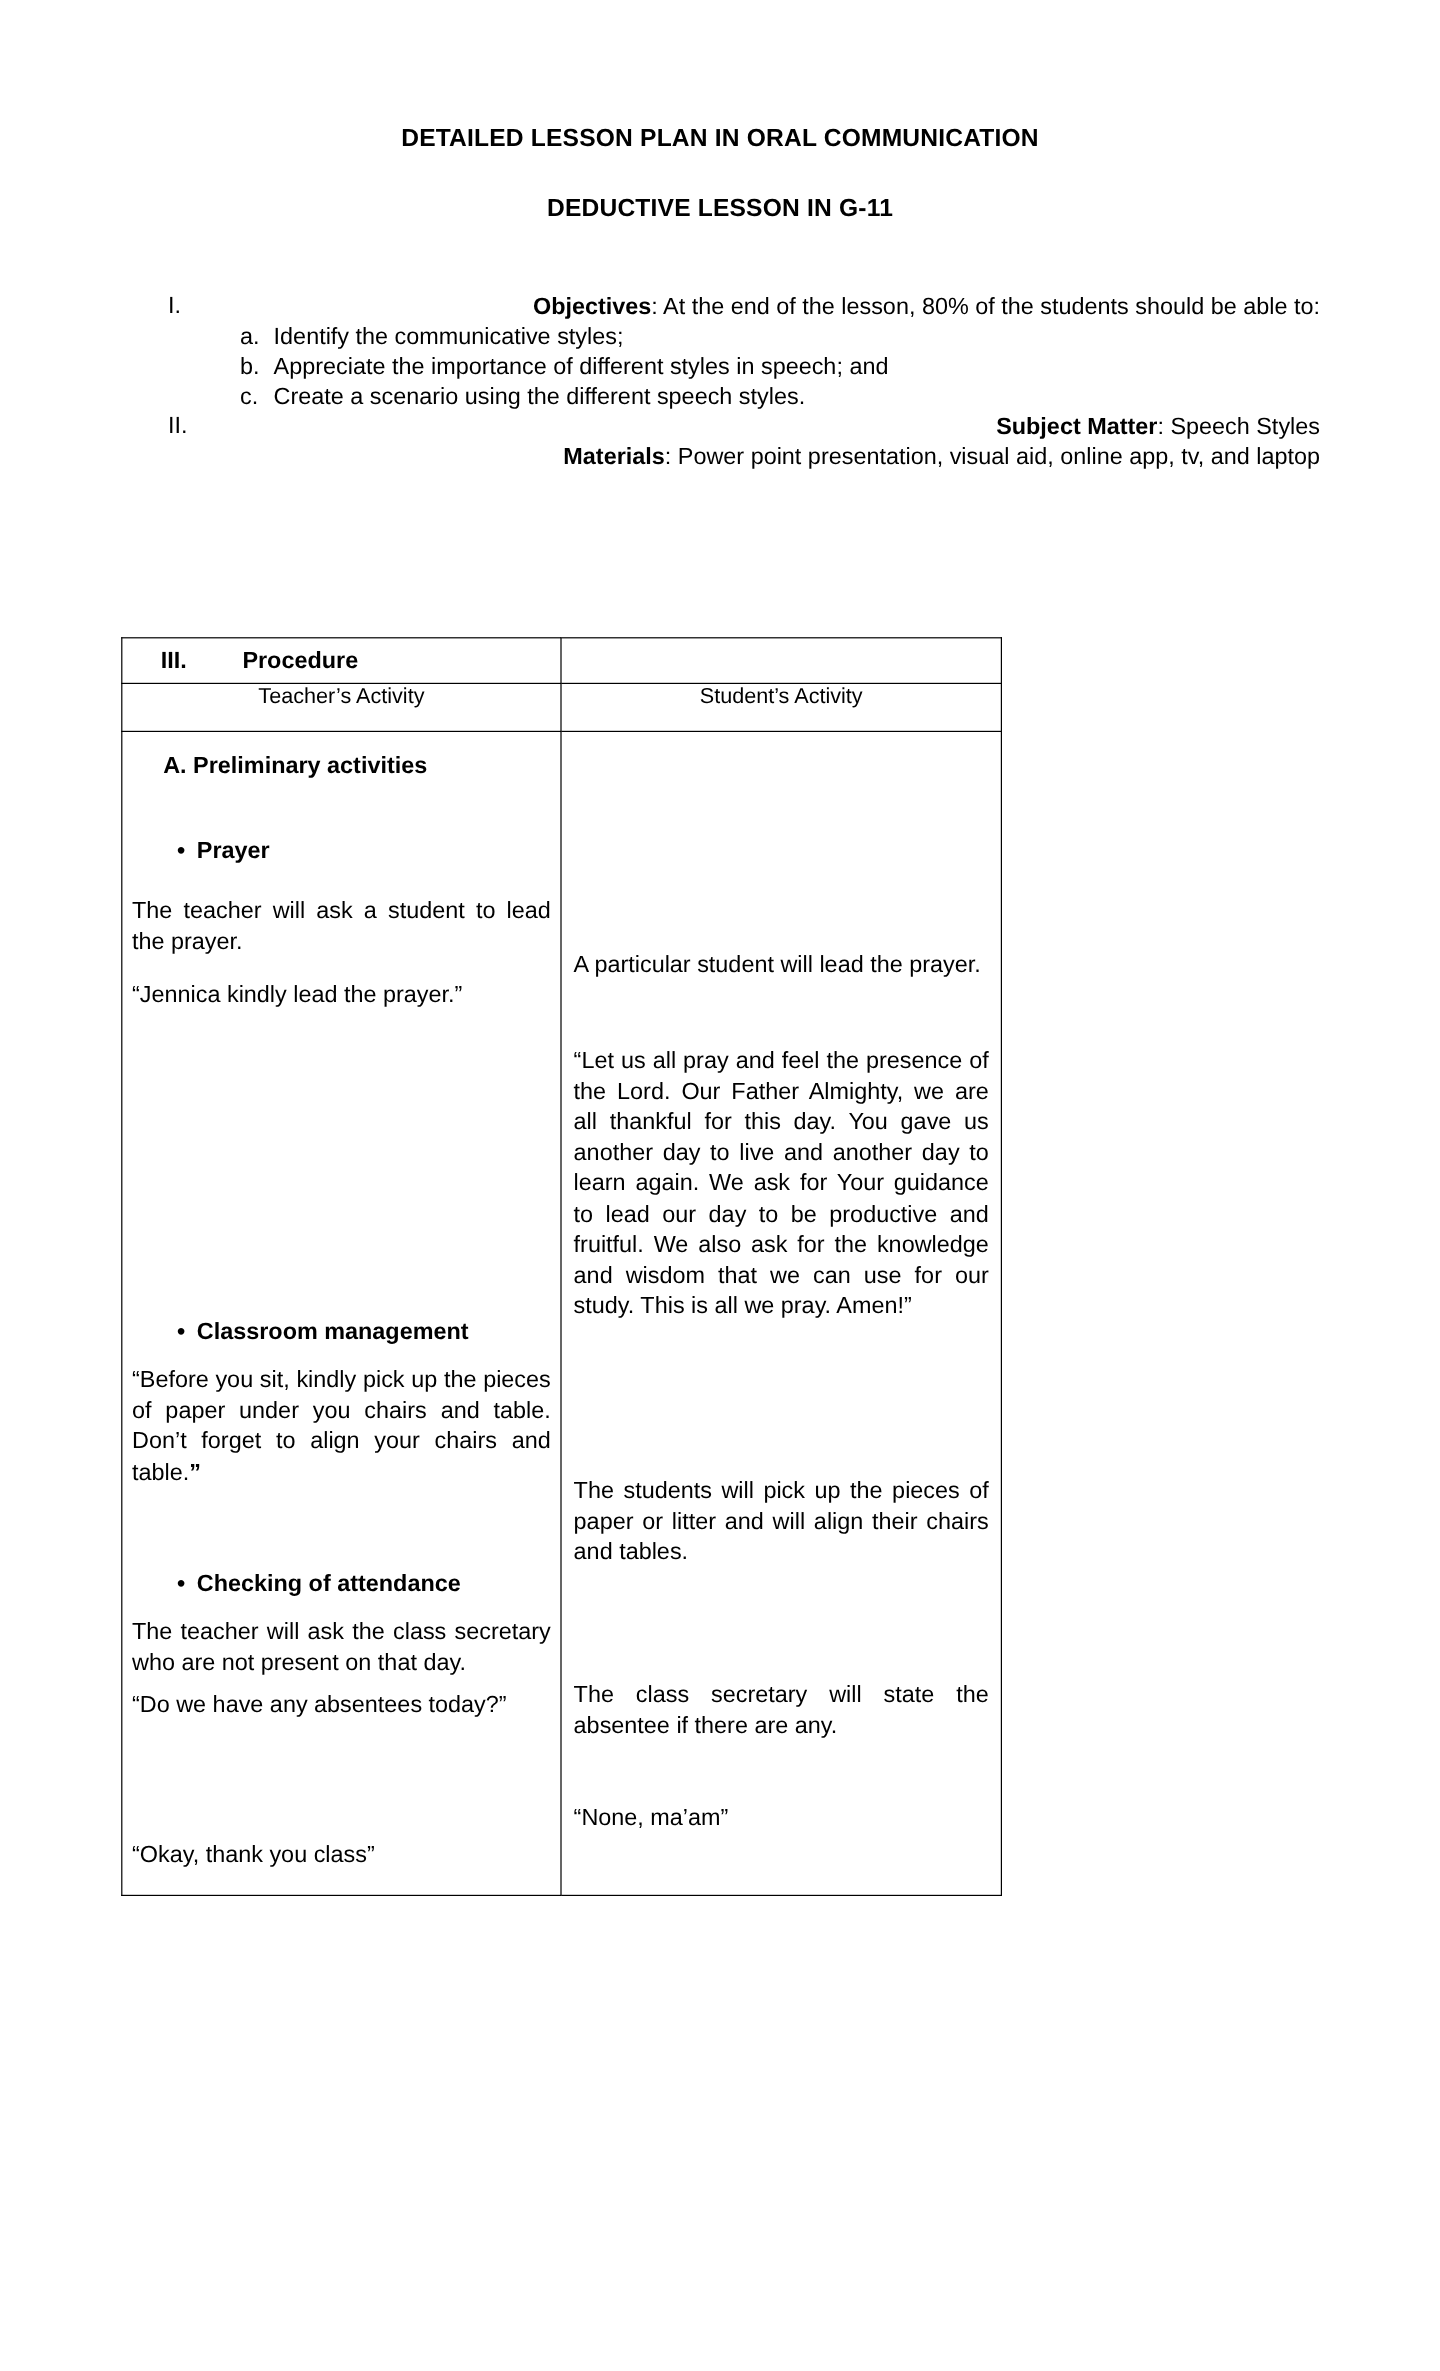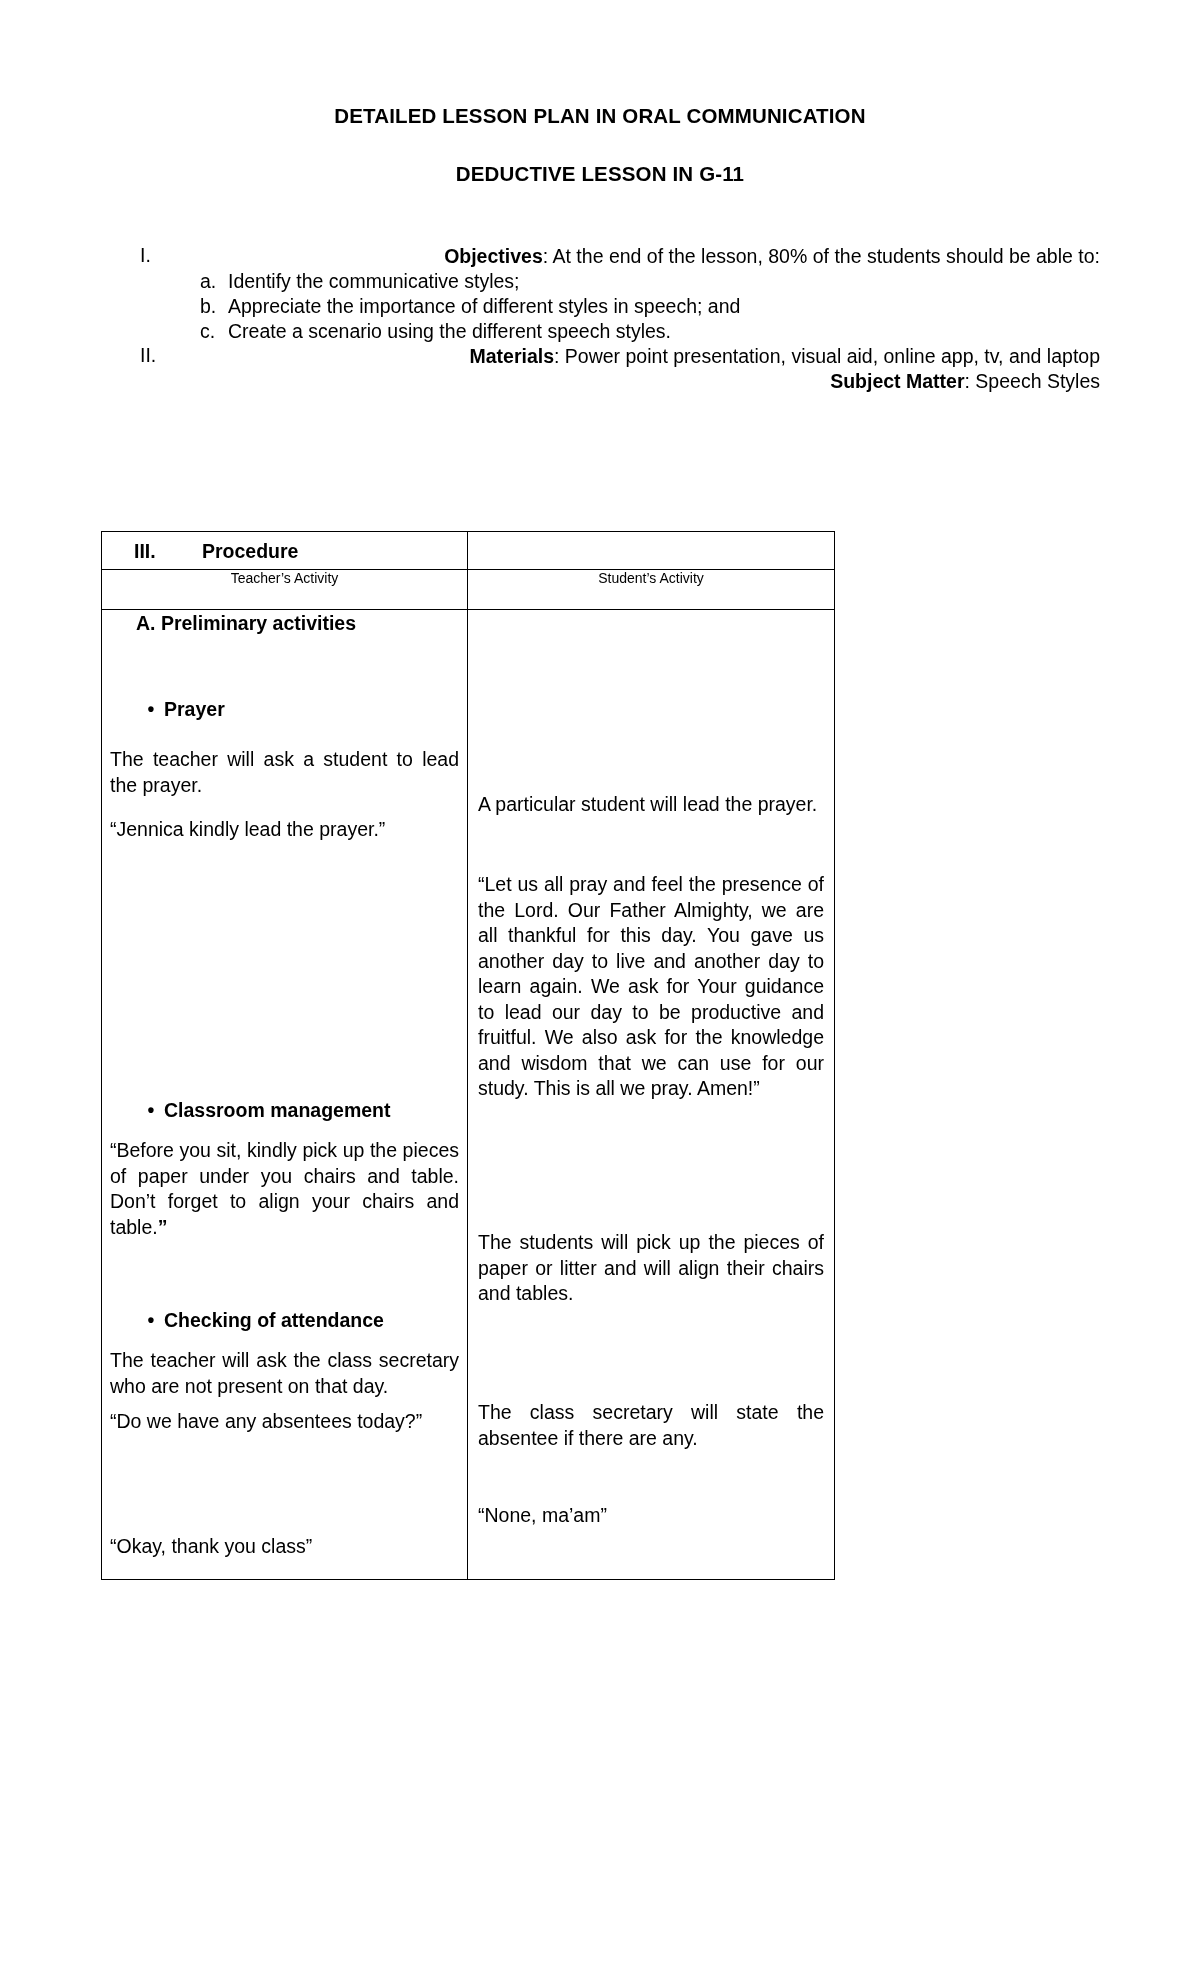"Materials: Power point presentation," div.line { order: before "Subject Matter: Speech Styles" -> after "Subject Matter: Speech Styles" }
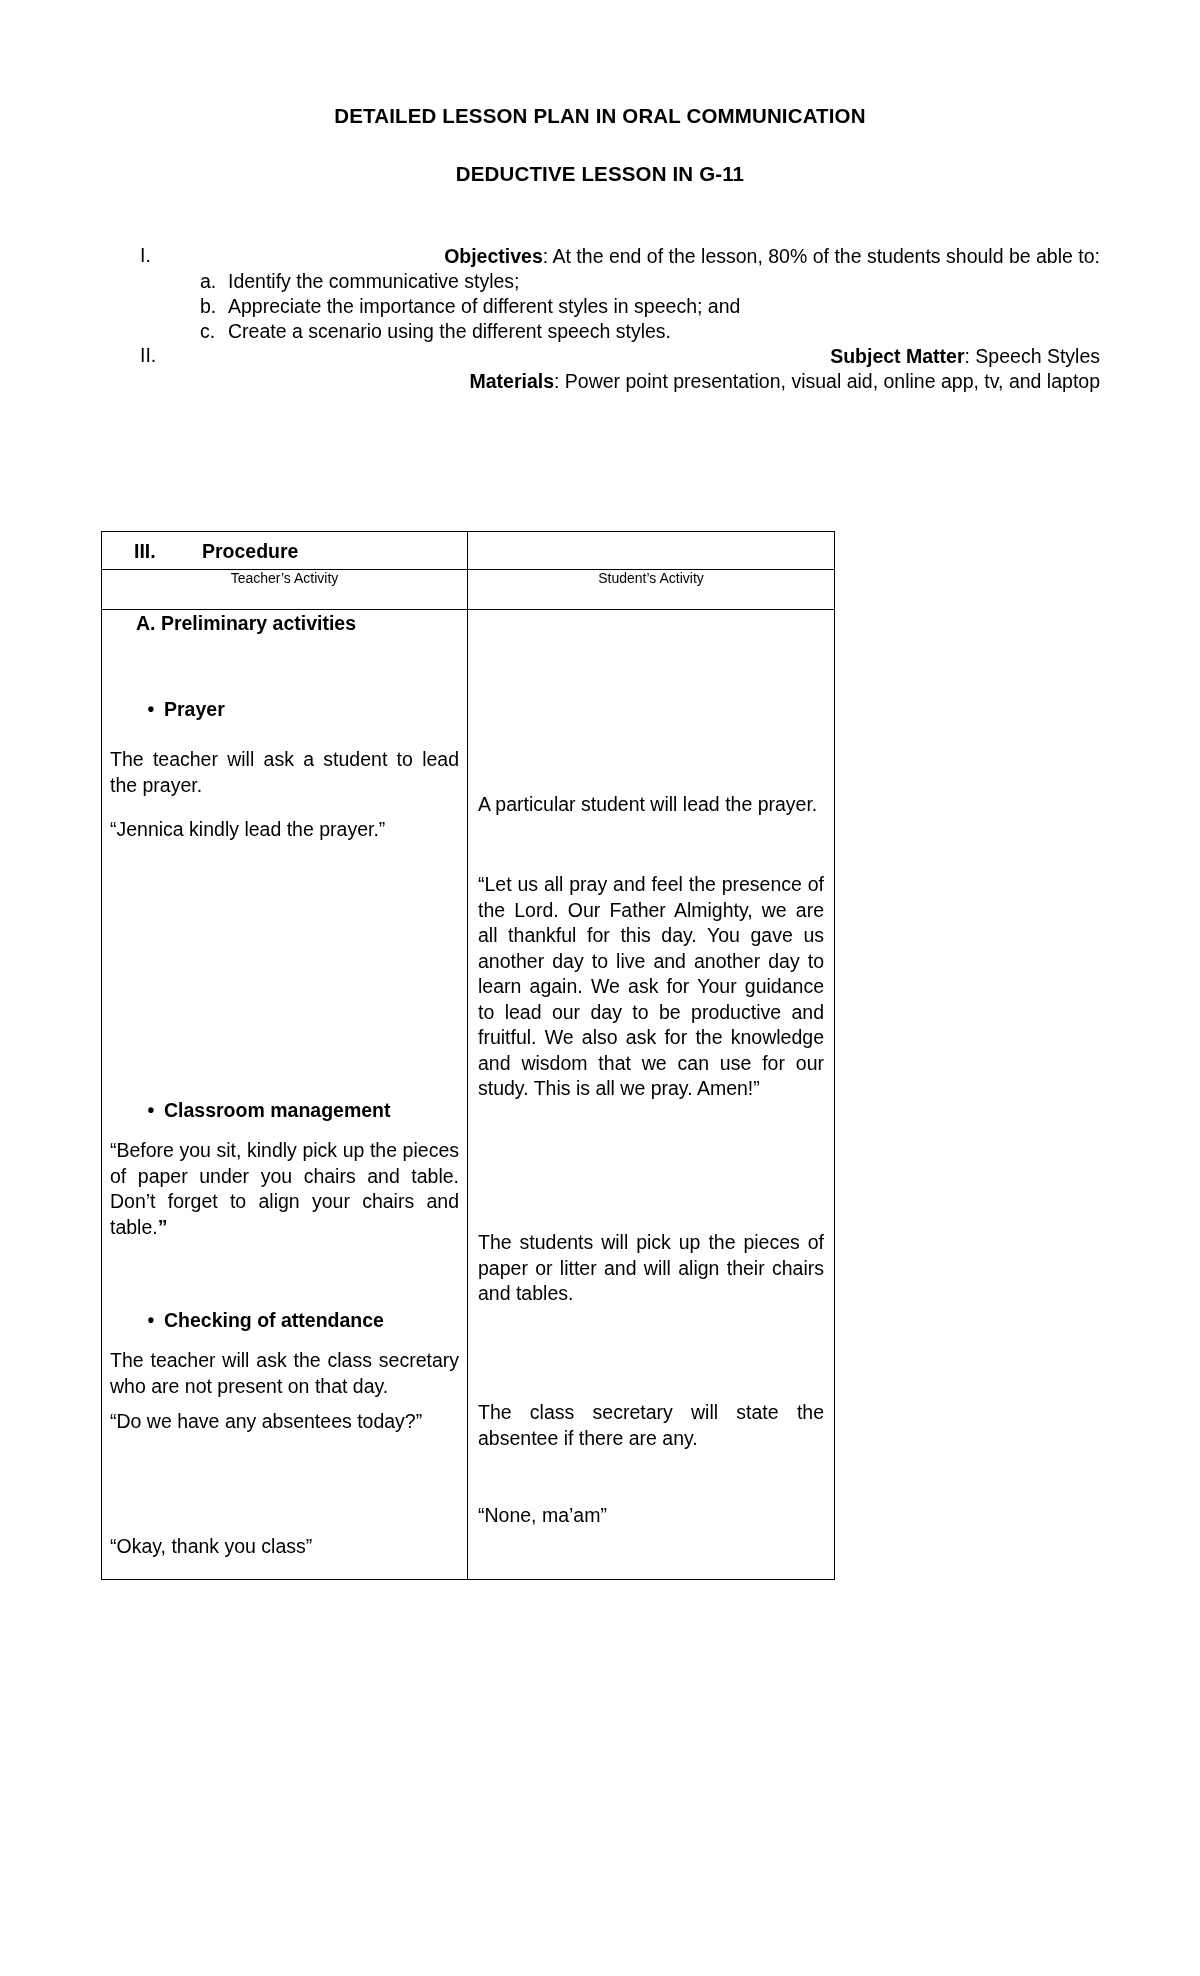"Teacher’s Activity" .colhead { font-size: 14px -> 18px }
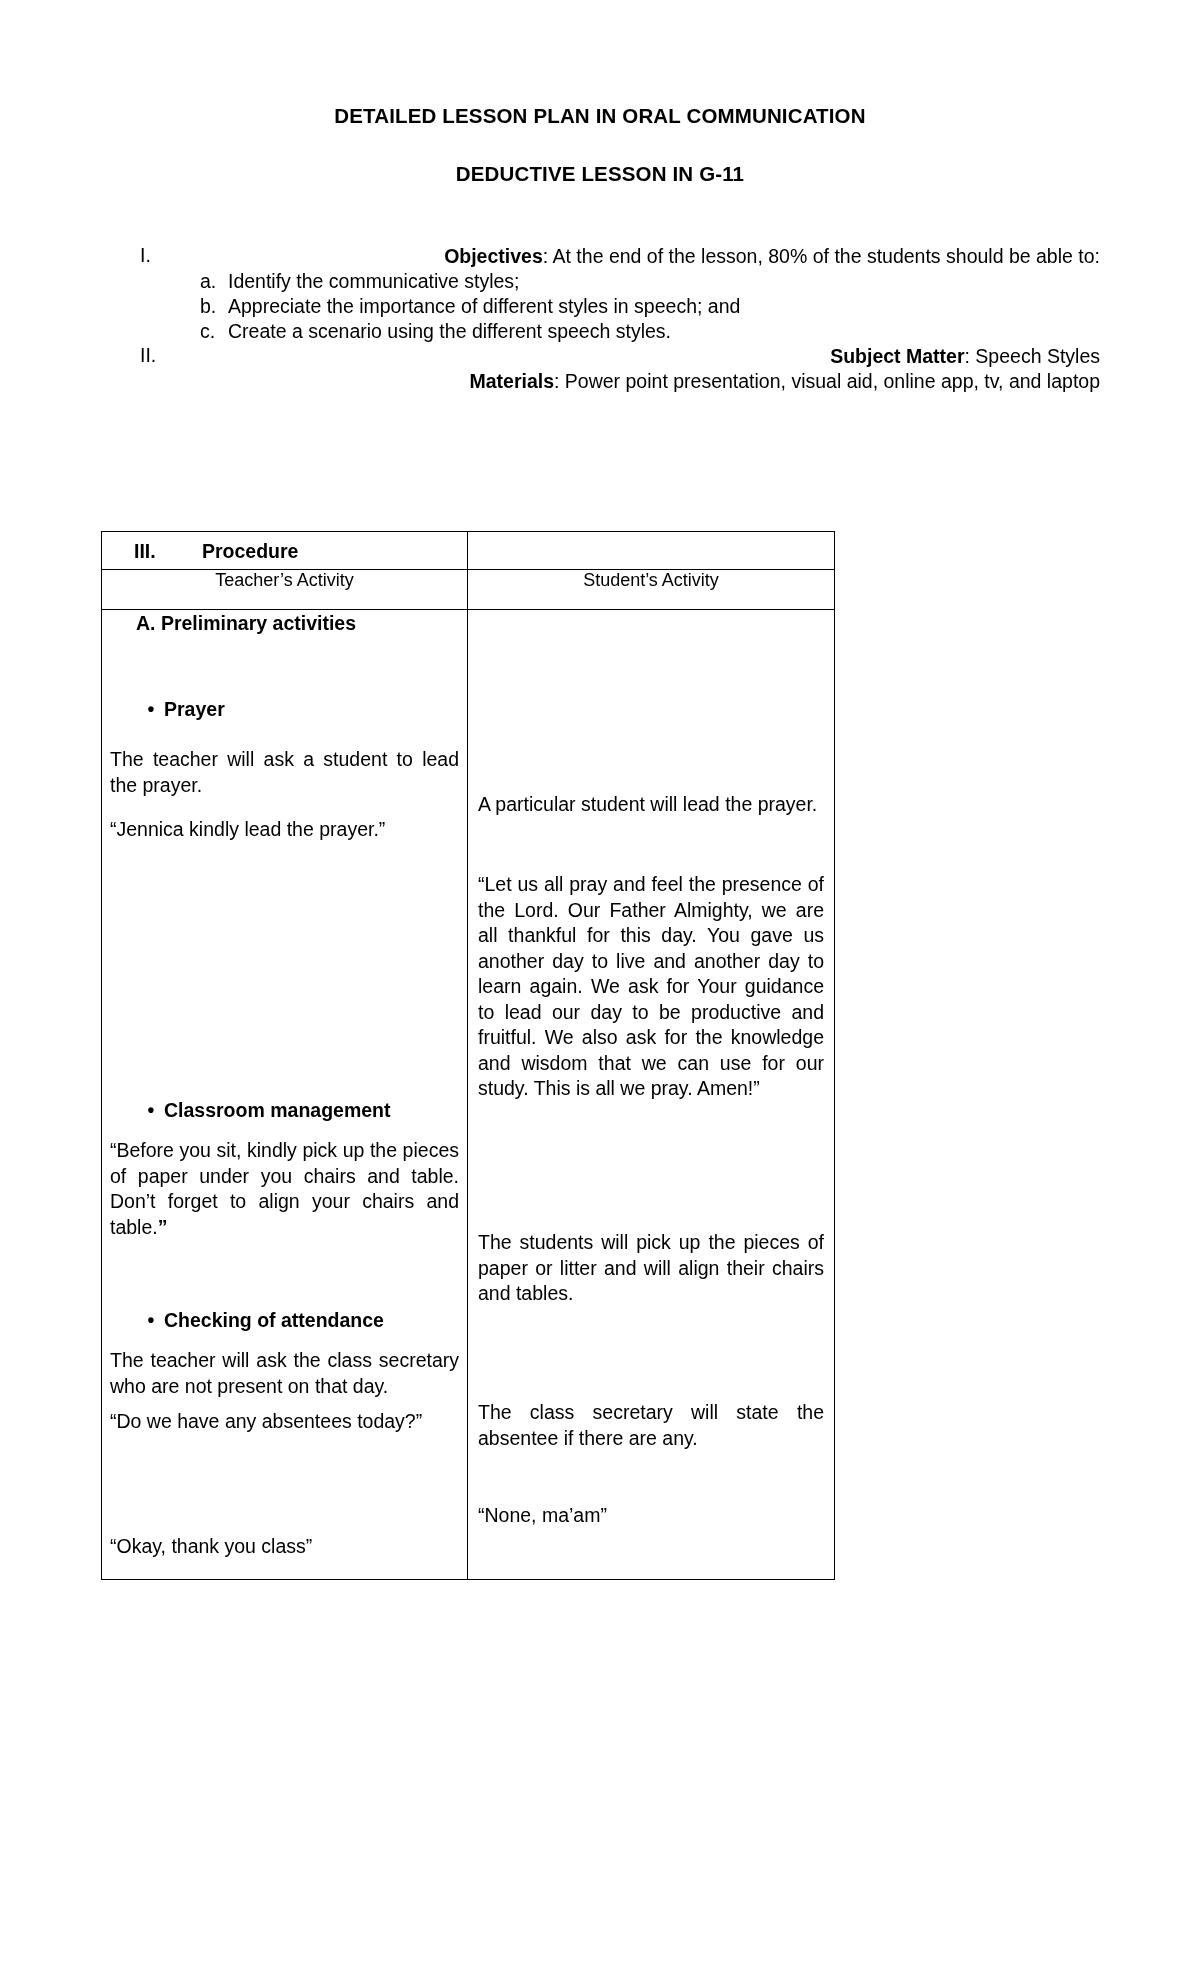"A. Preliminary activities" div.abs-left { top: 1px -> 16px }
